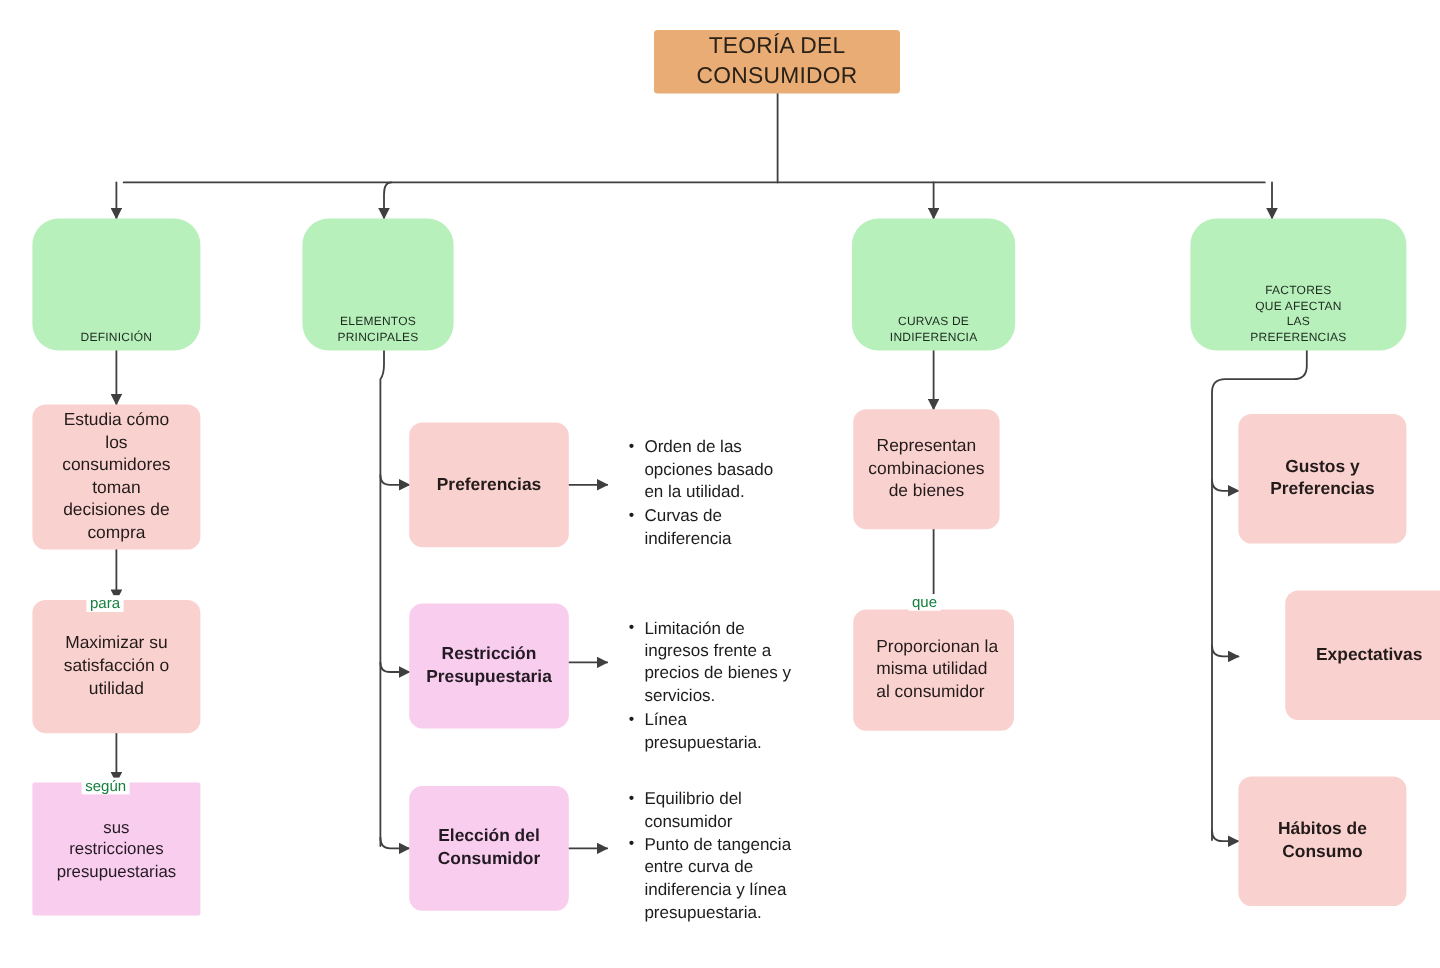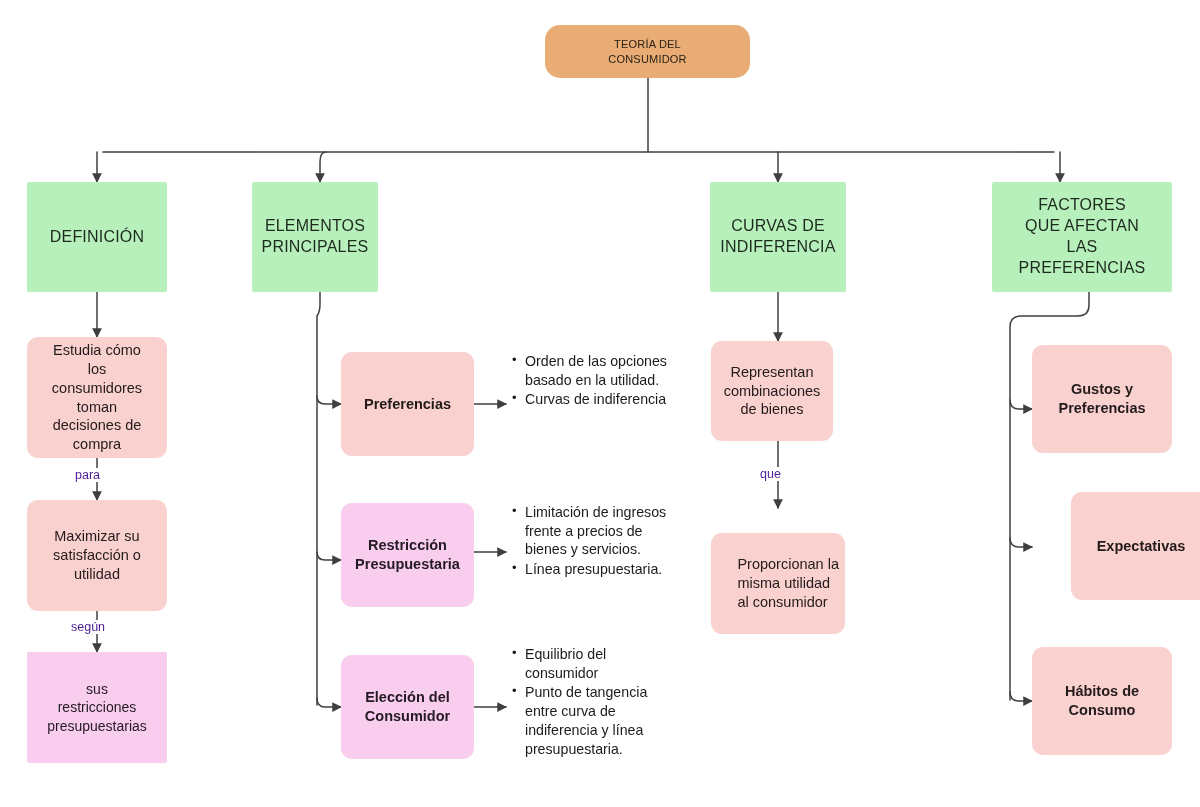"TEORÍA DEL" .root { border-radius: 15px -> 3px; font-size: 11px -> 19px }
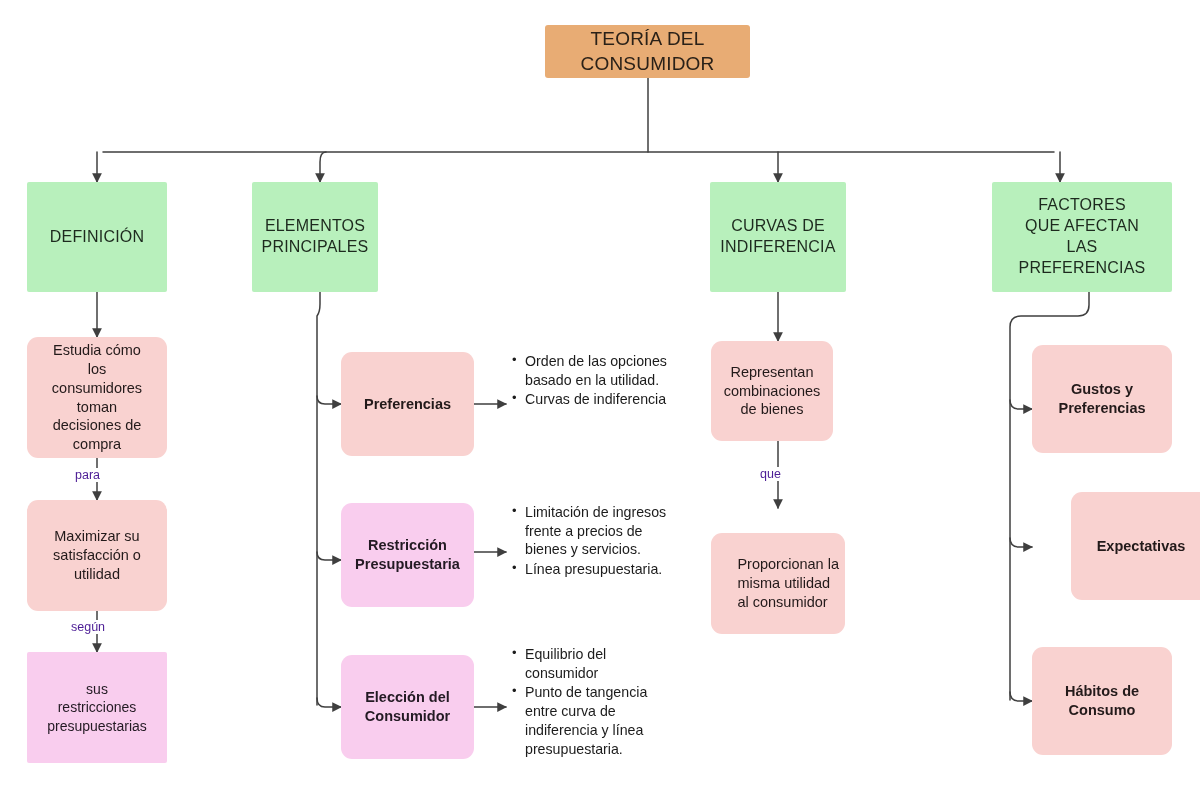"FACTORES" .main { align-items: none -> flex-end; border-radius: 2px -> 22px; font-size: 16px -> 10px }
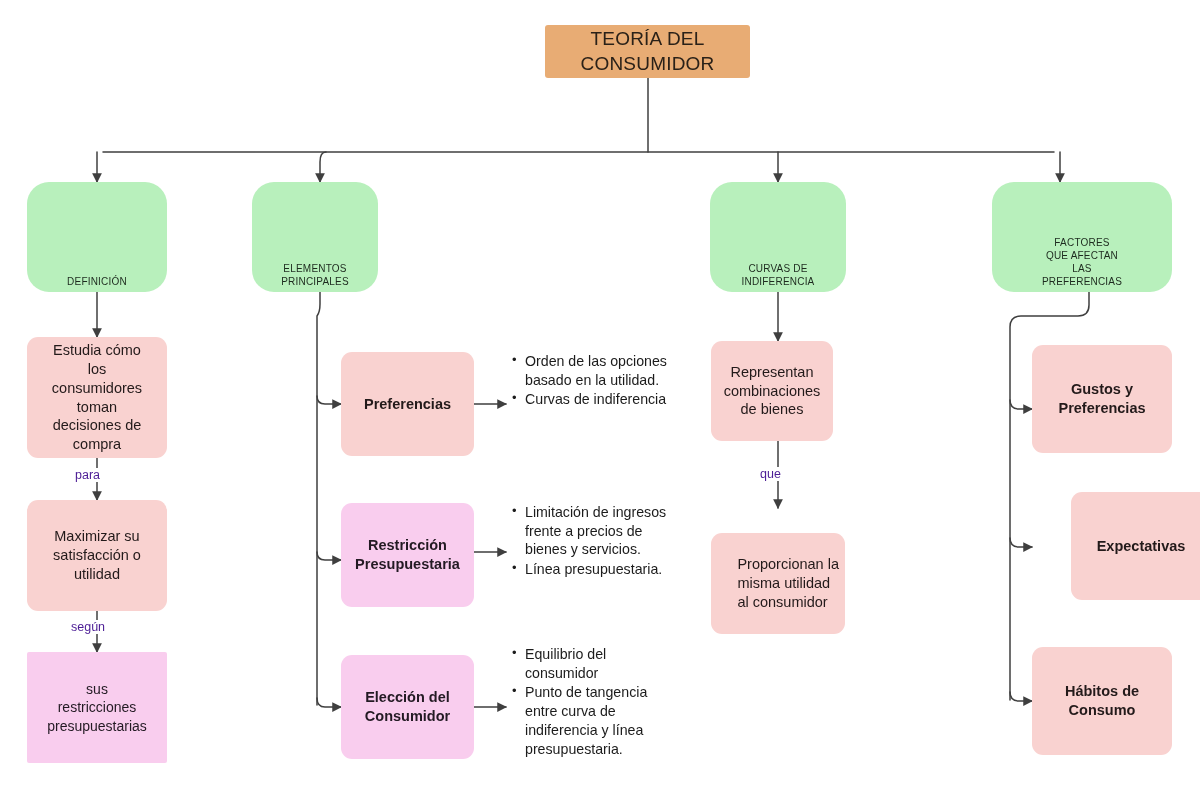"Orden de las opciones basado" .bullets ul { margin: 0 -> 12px }
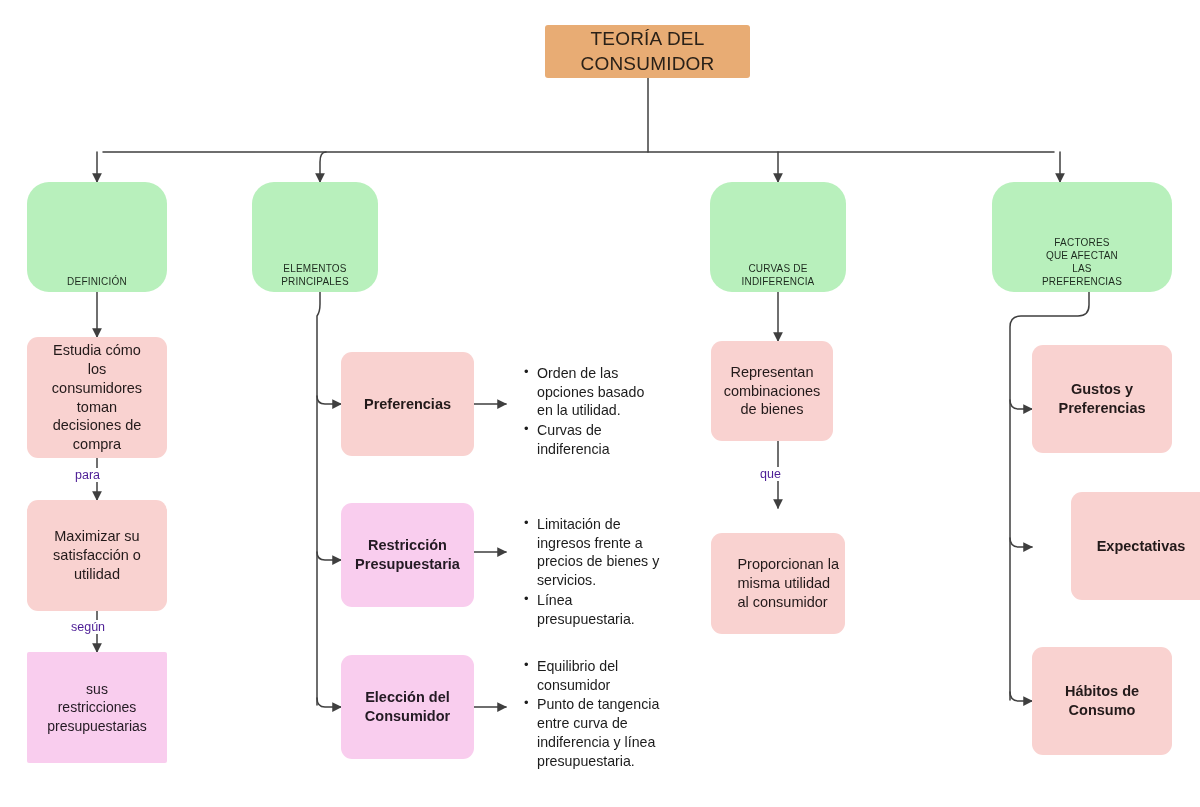"para" .edge-label { color: #4c1d95 -> #15803d; margin-top: none -> 28px }
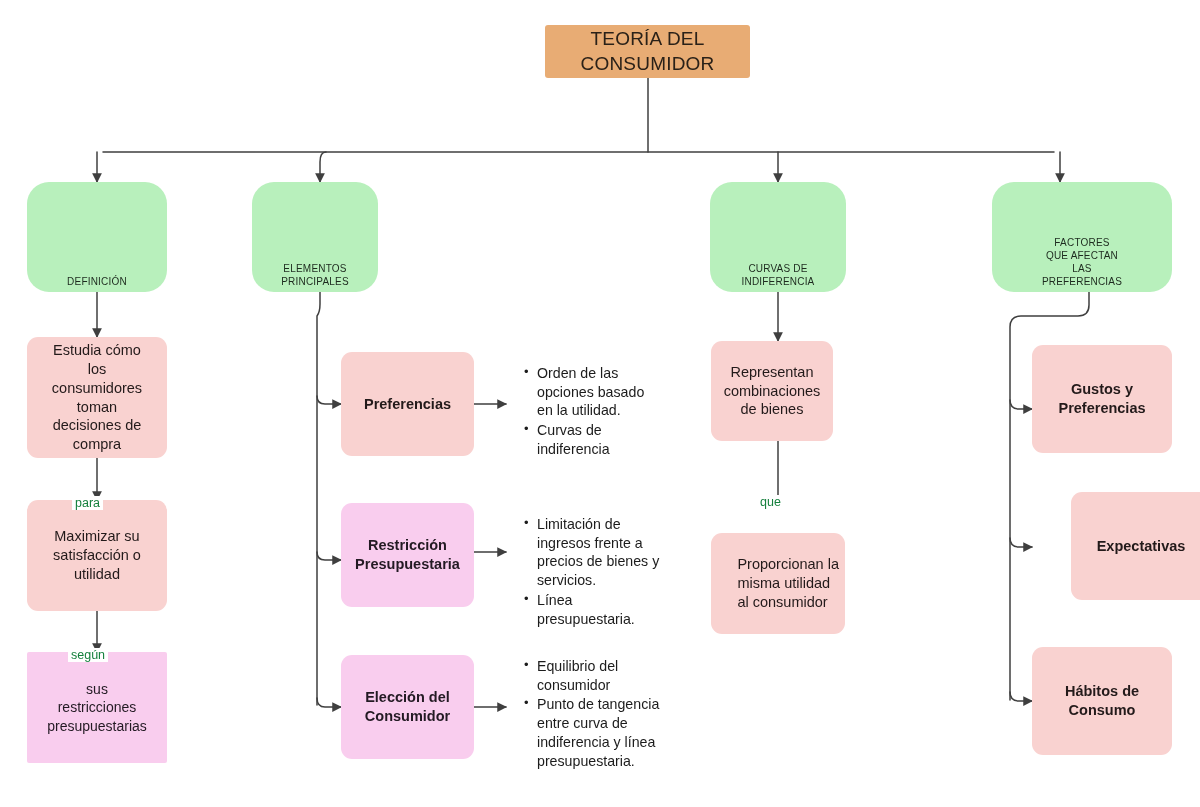"Proporcionan la" .leftish { justify-content: flex-end -> center; margin-top: 25px -> none }
